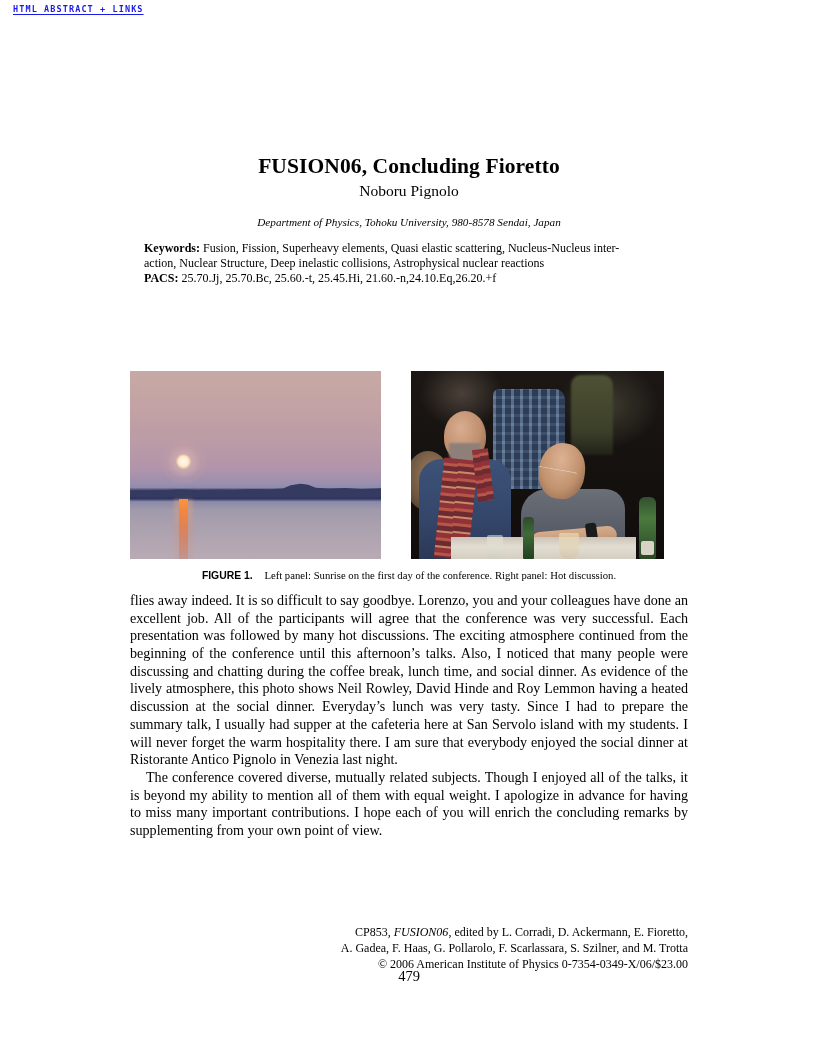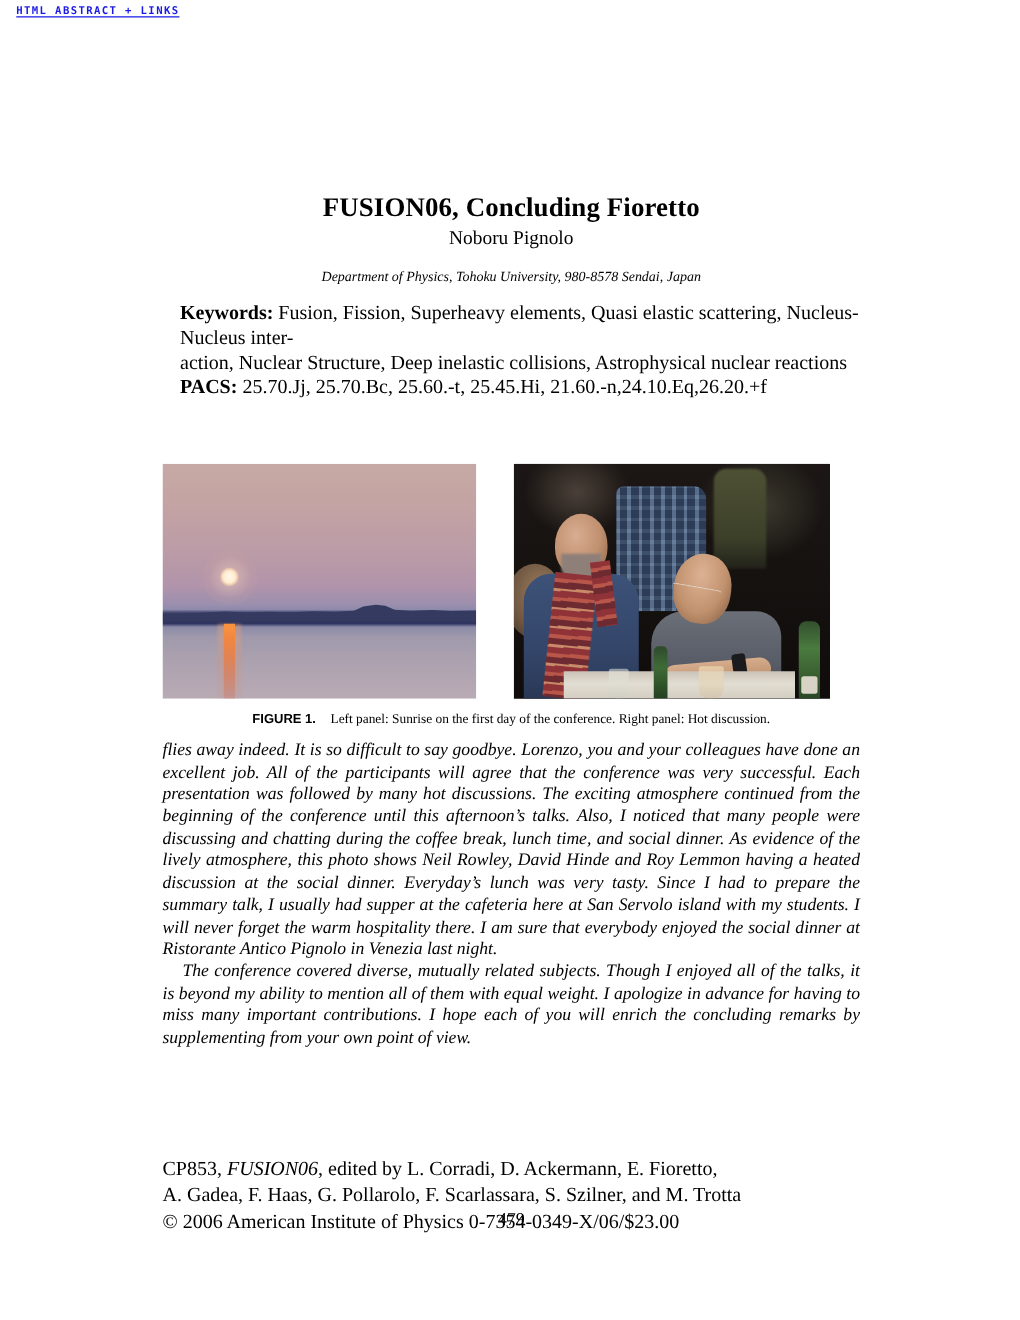"Keywords: Fusion, Fission, Superheavy" .meta { font-size: 16px -> 12px }
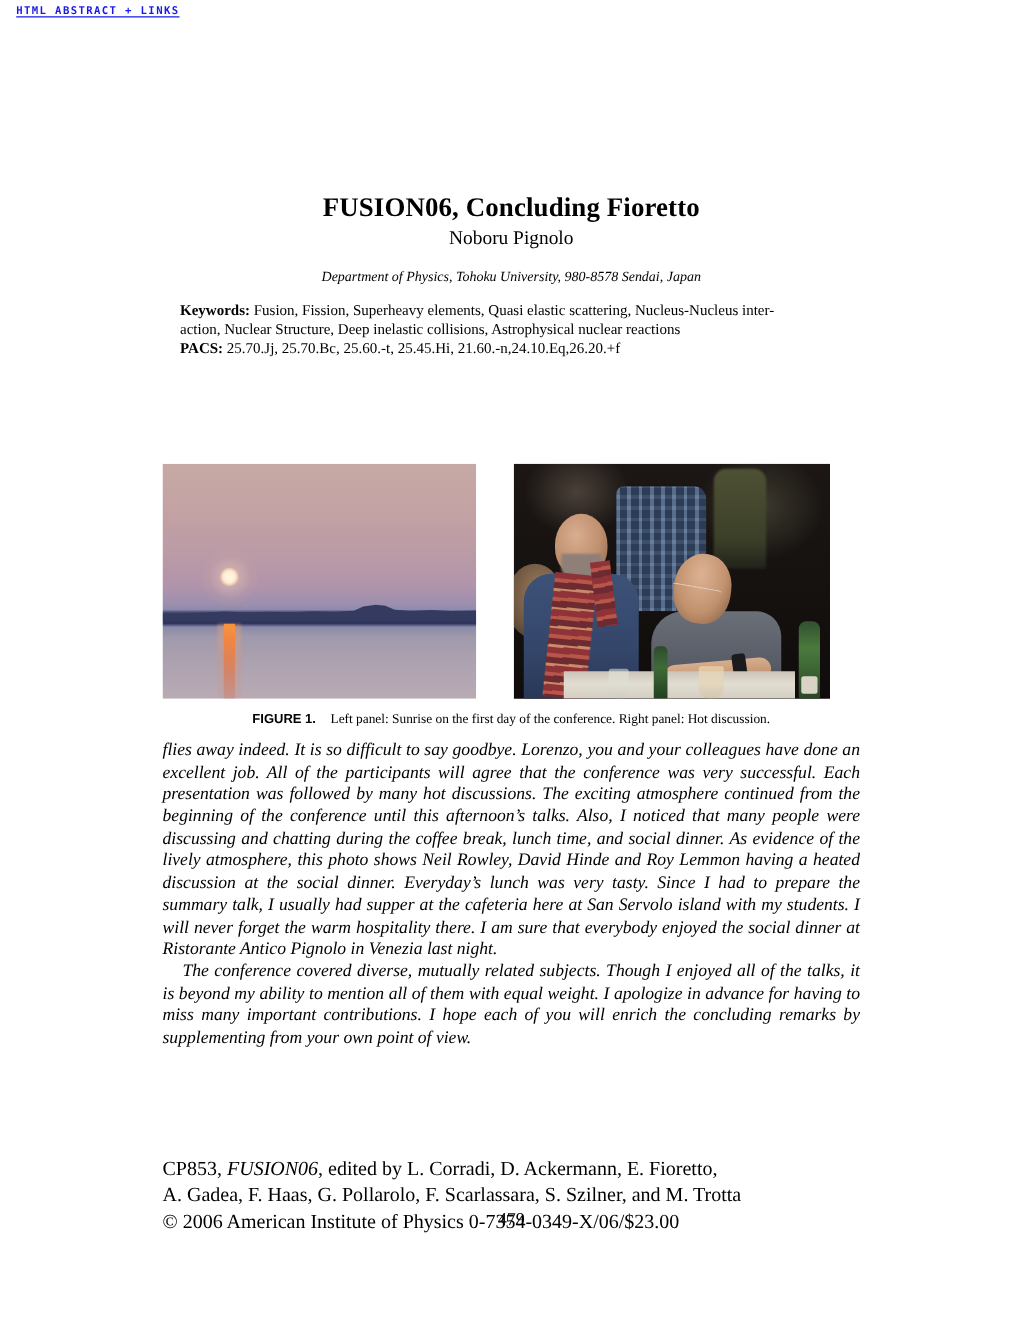"flies away indeed. It is" .afterfig { font-style: italic -> none }
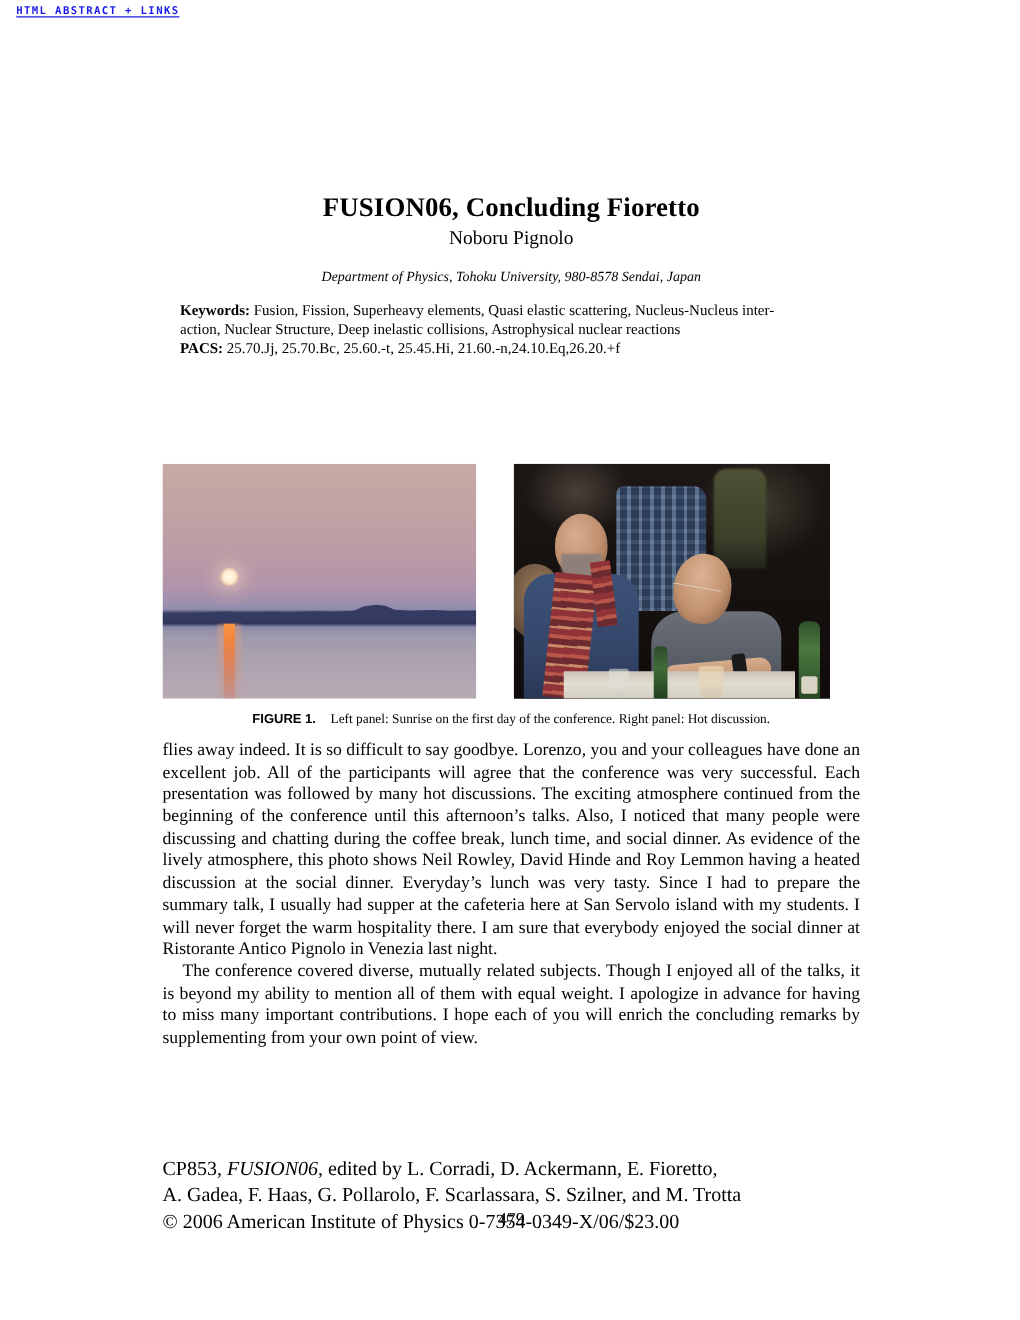"CP853, FUSION06, edited by L." .footer { font-size: 16px -> 12px; text-align: left -> right }
